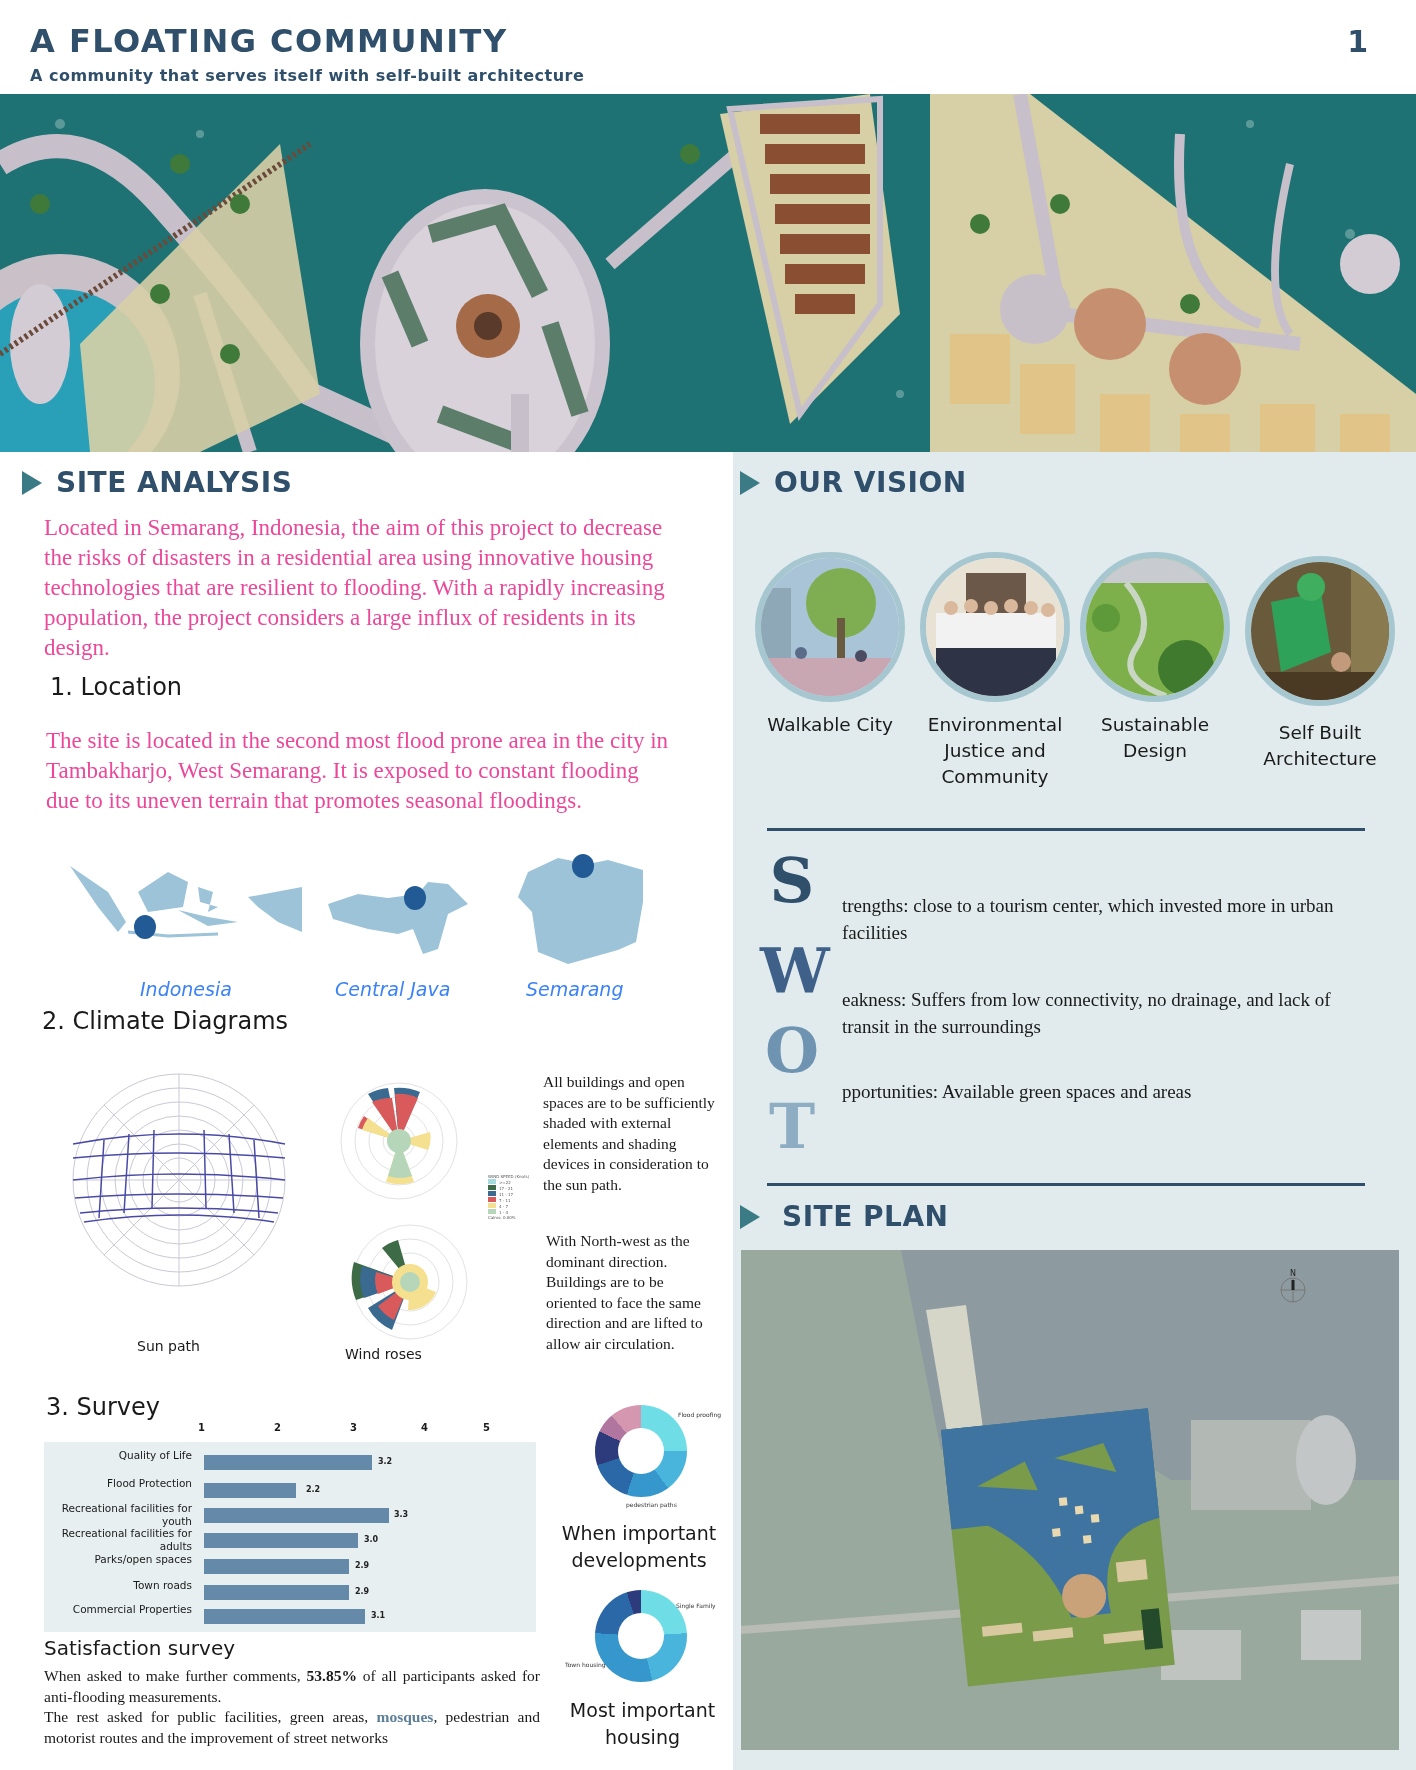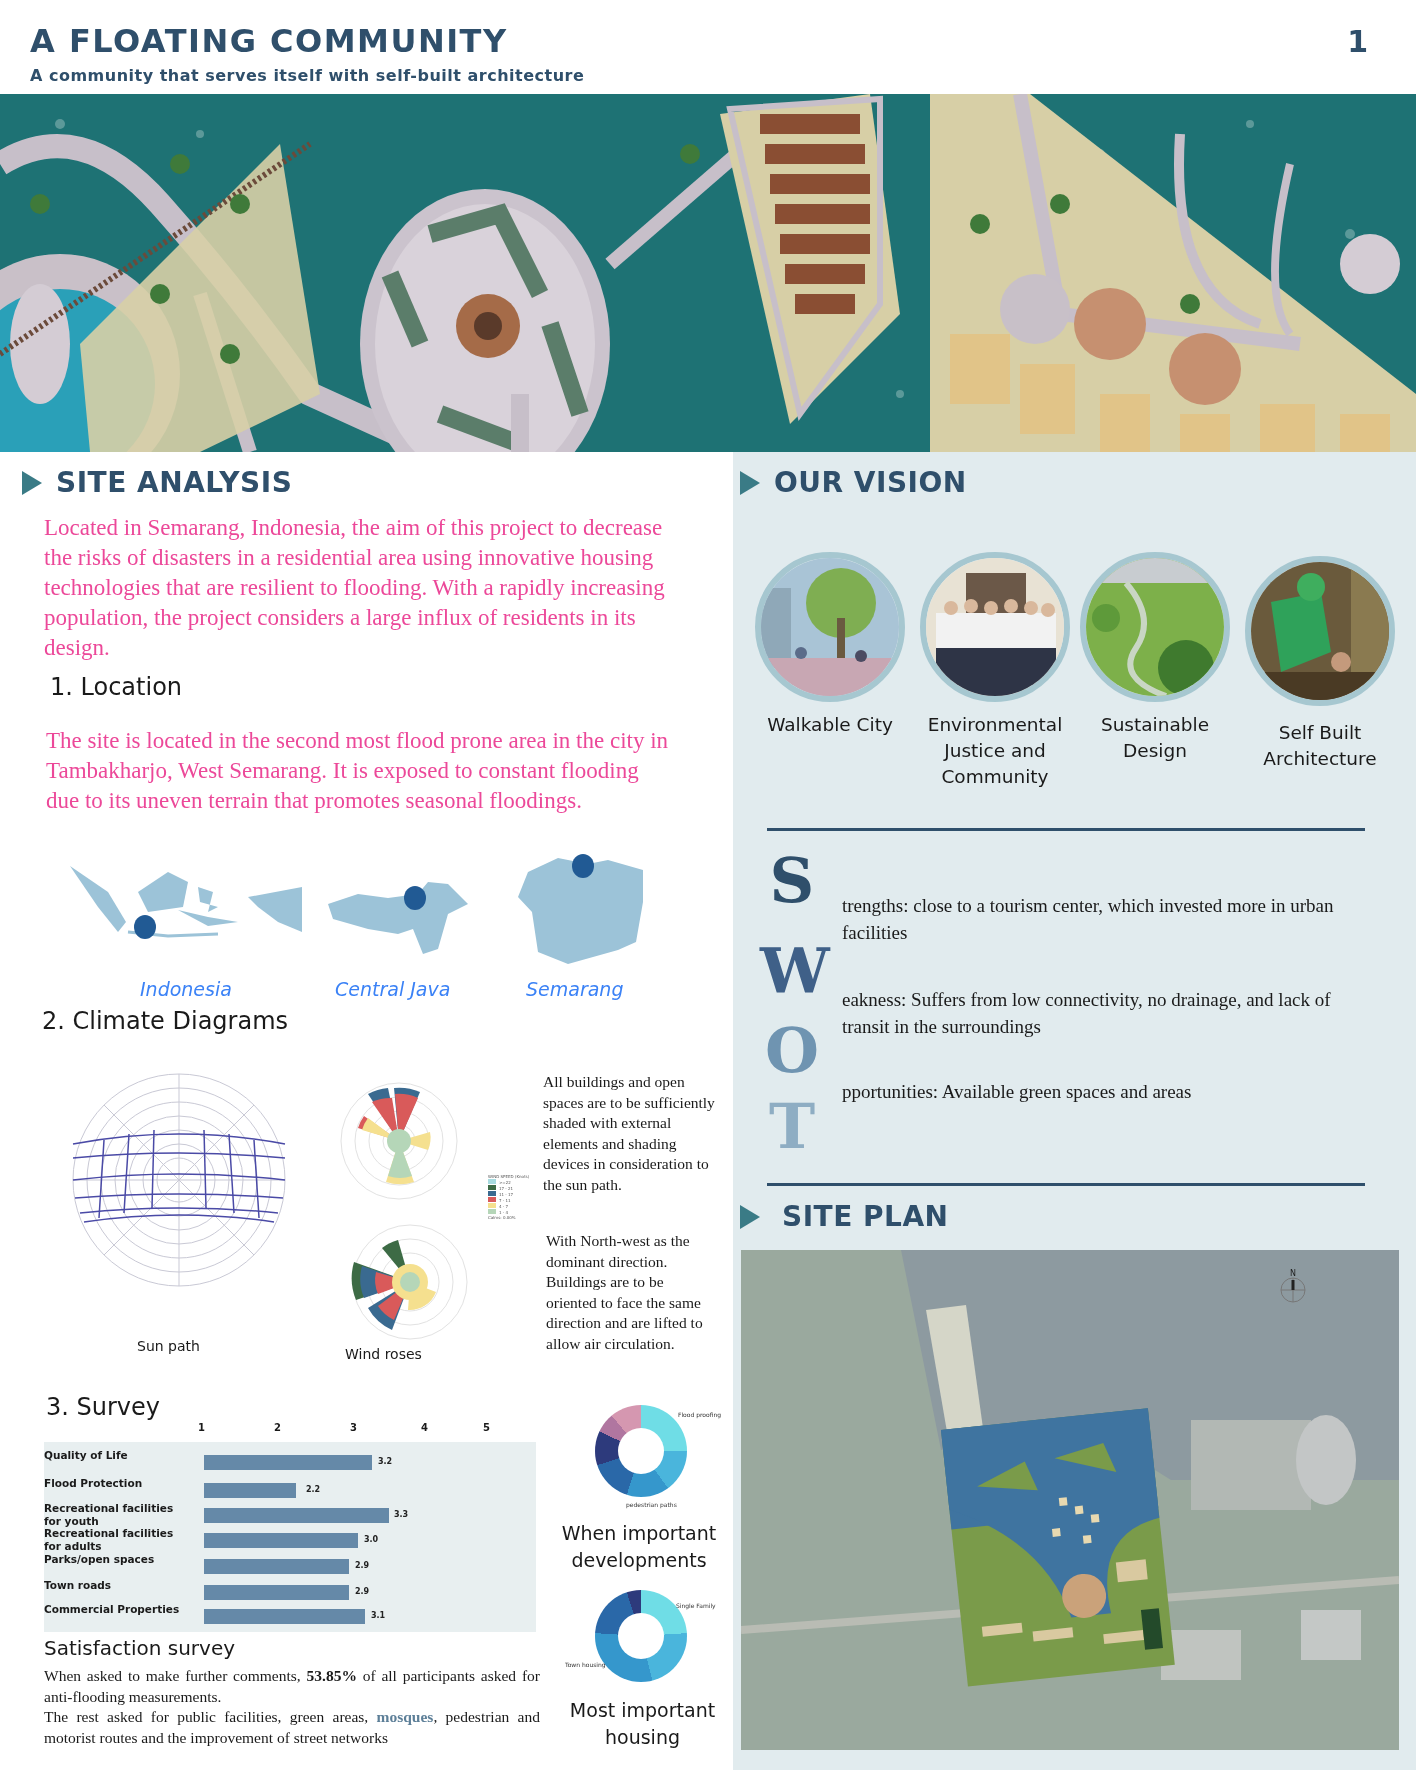"Quality of Life" .survey-row .lbl { font-weight: bold -> normal; text-align: left -> right }
